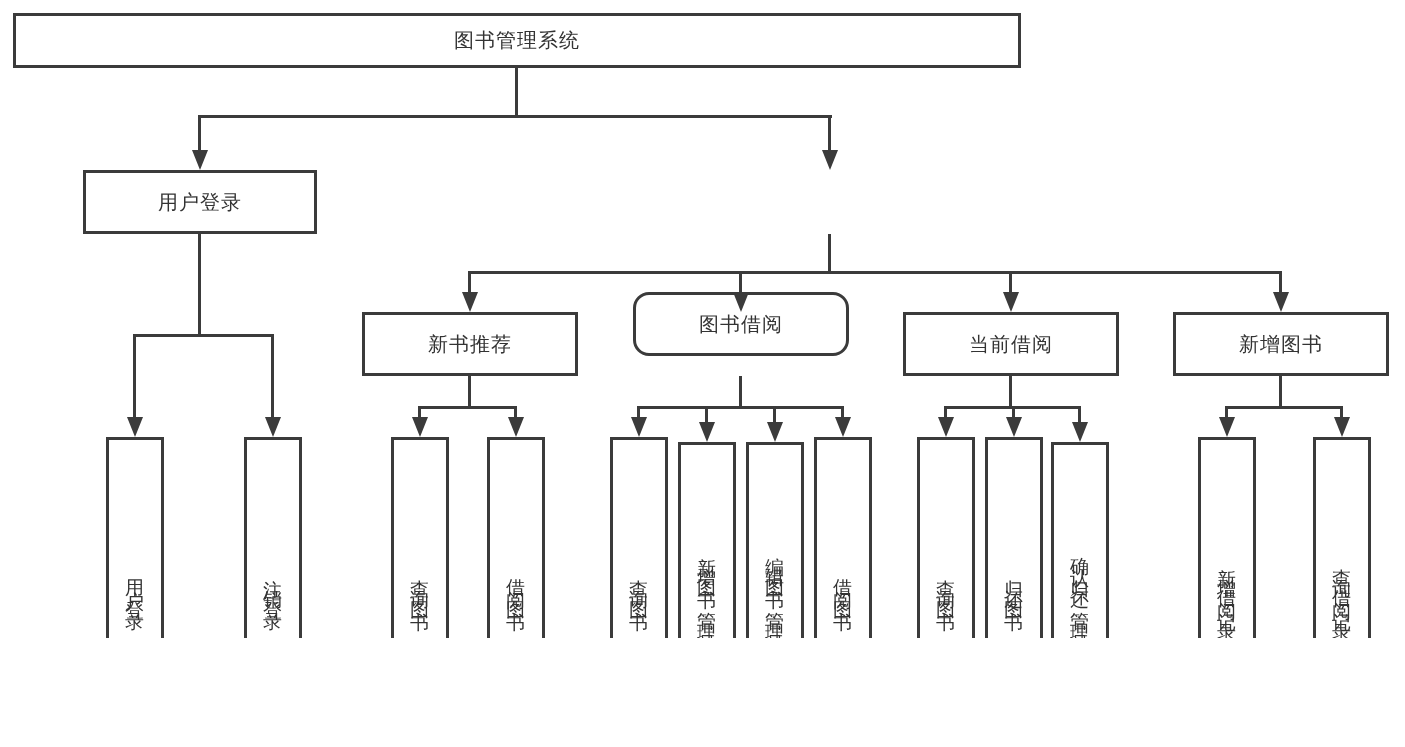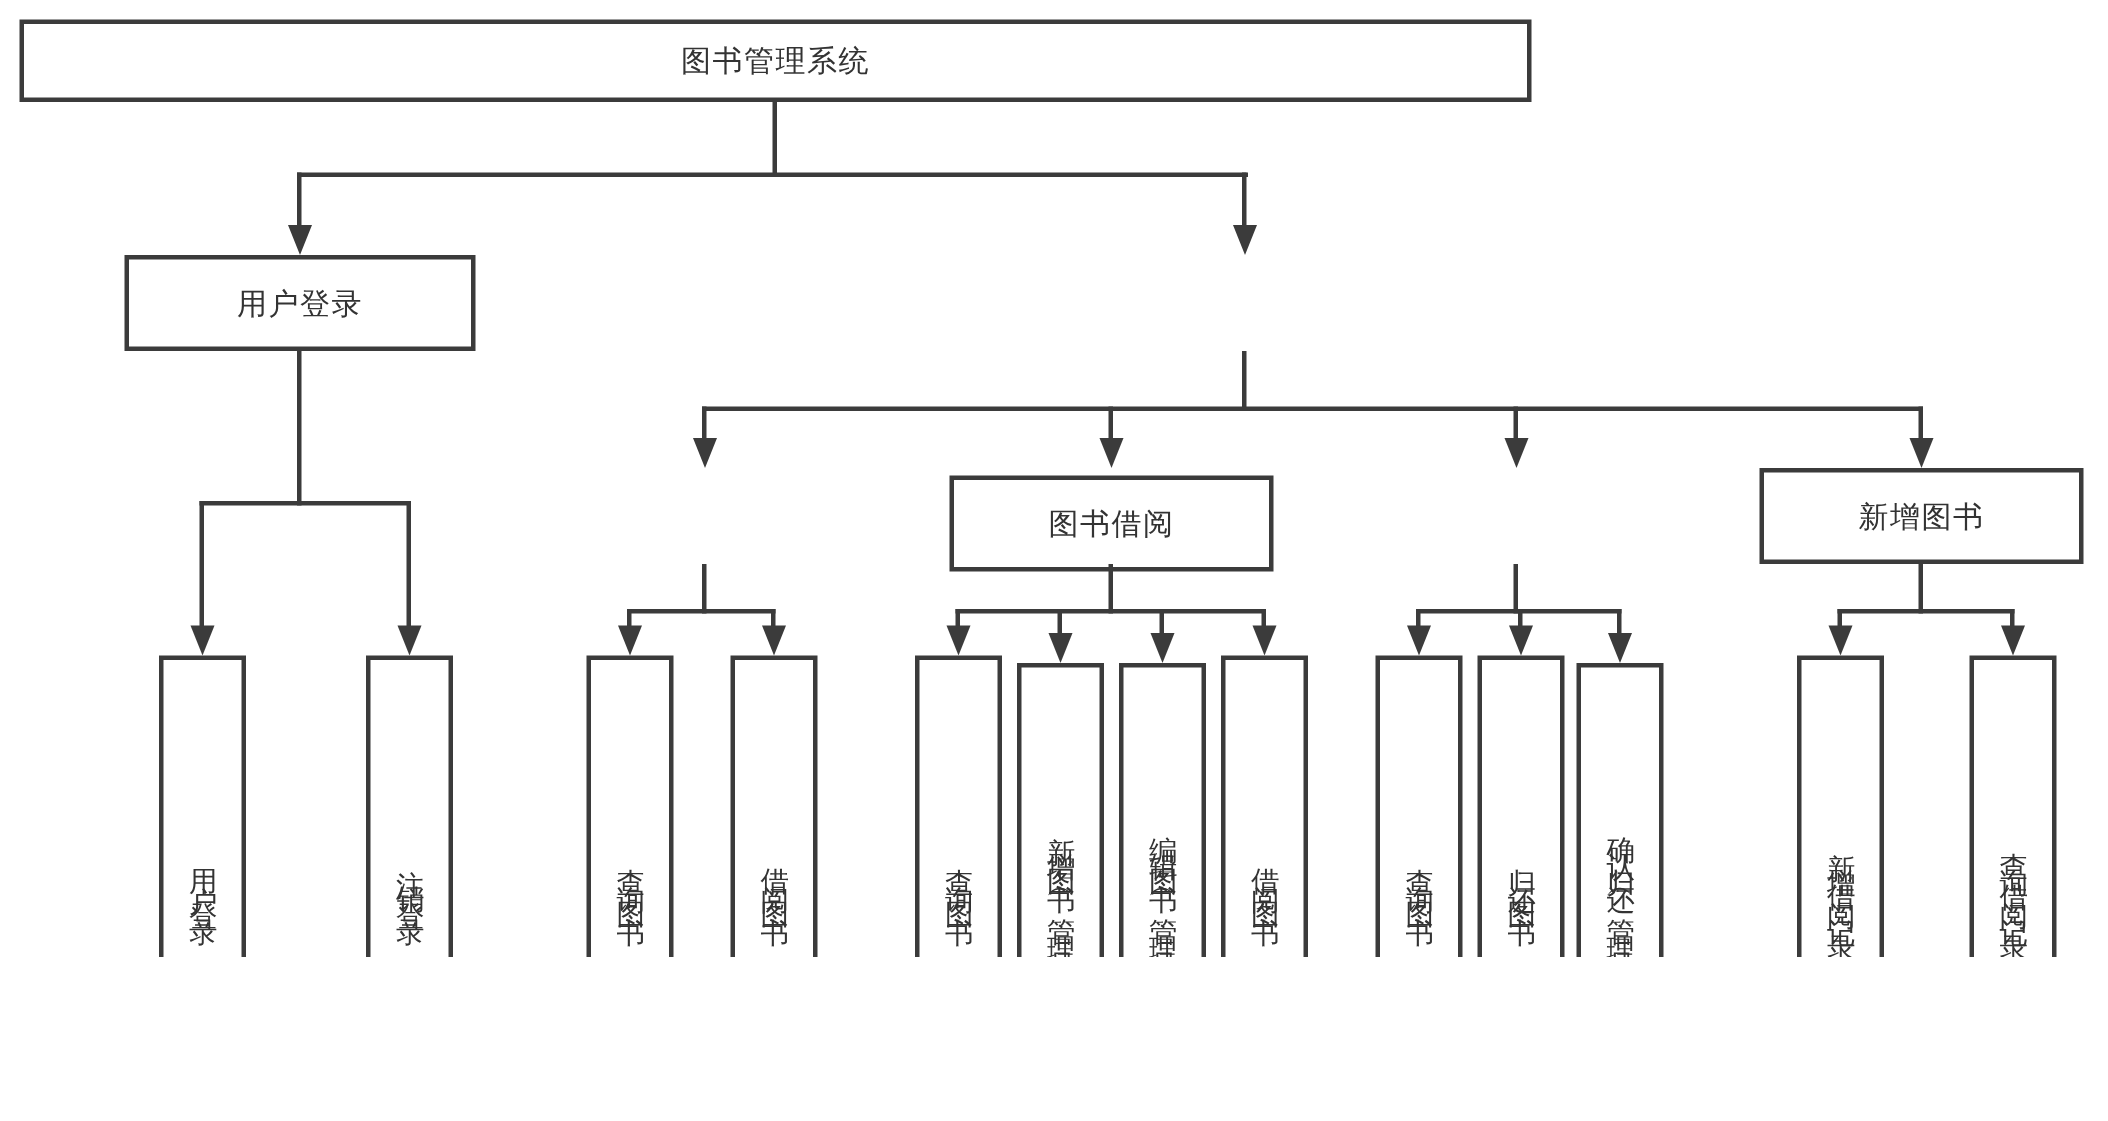"图书借阅" div.node { border-radius: none -> 16px; top: 317px -> 292px }
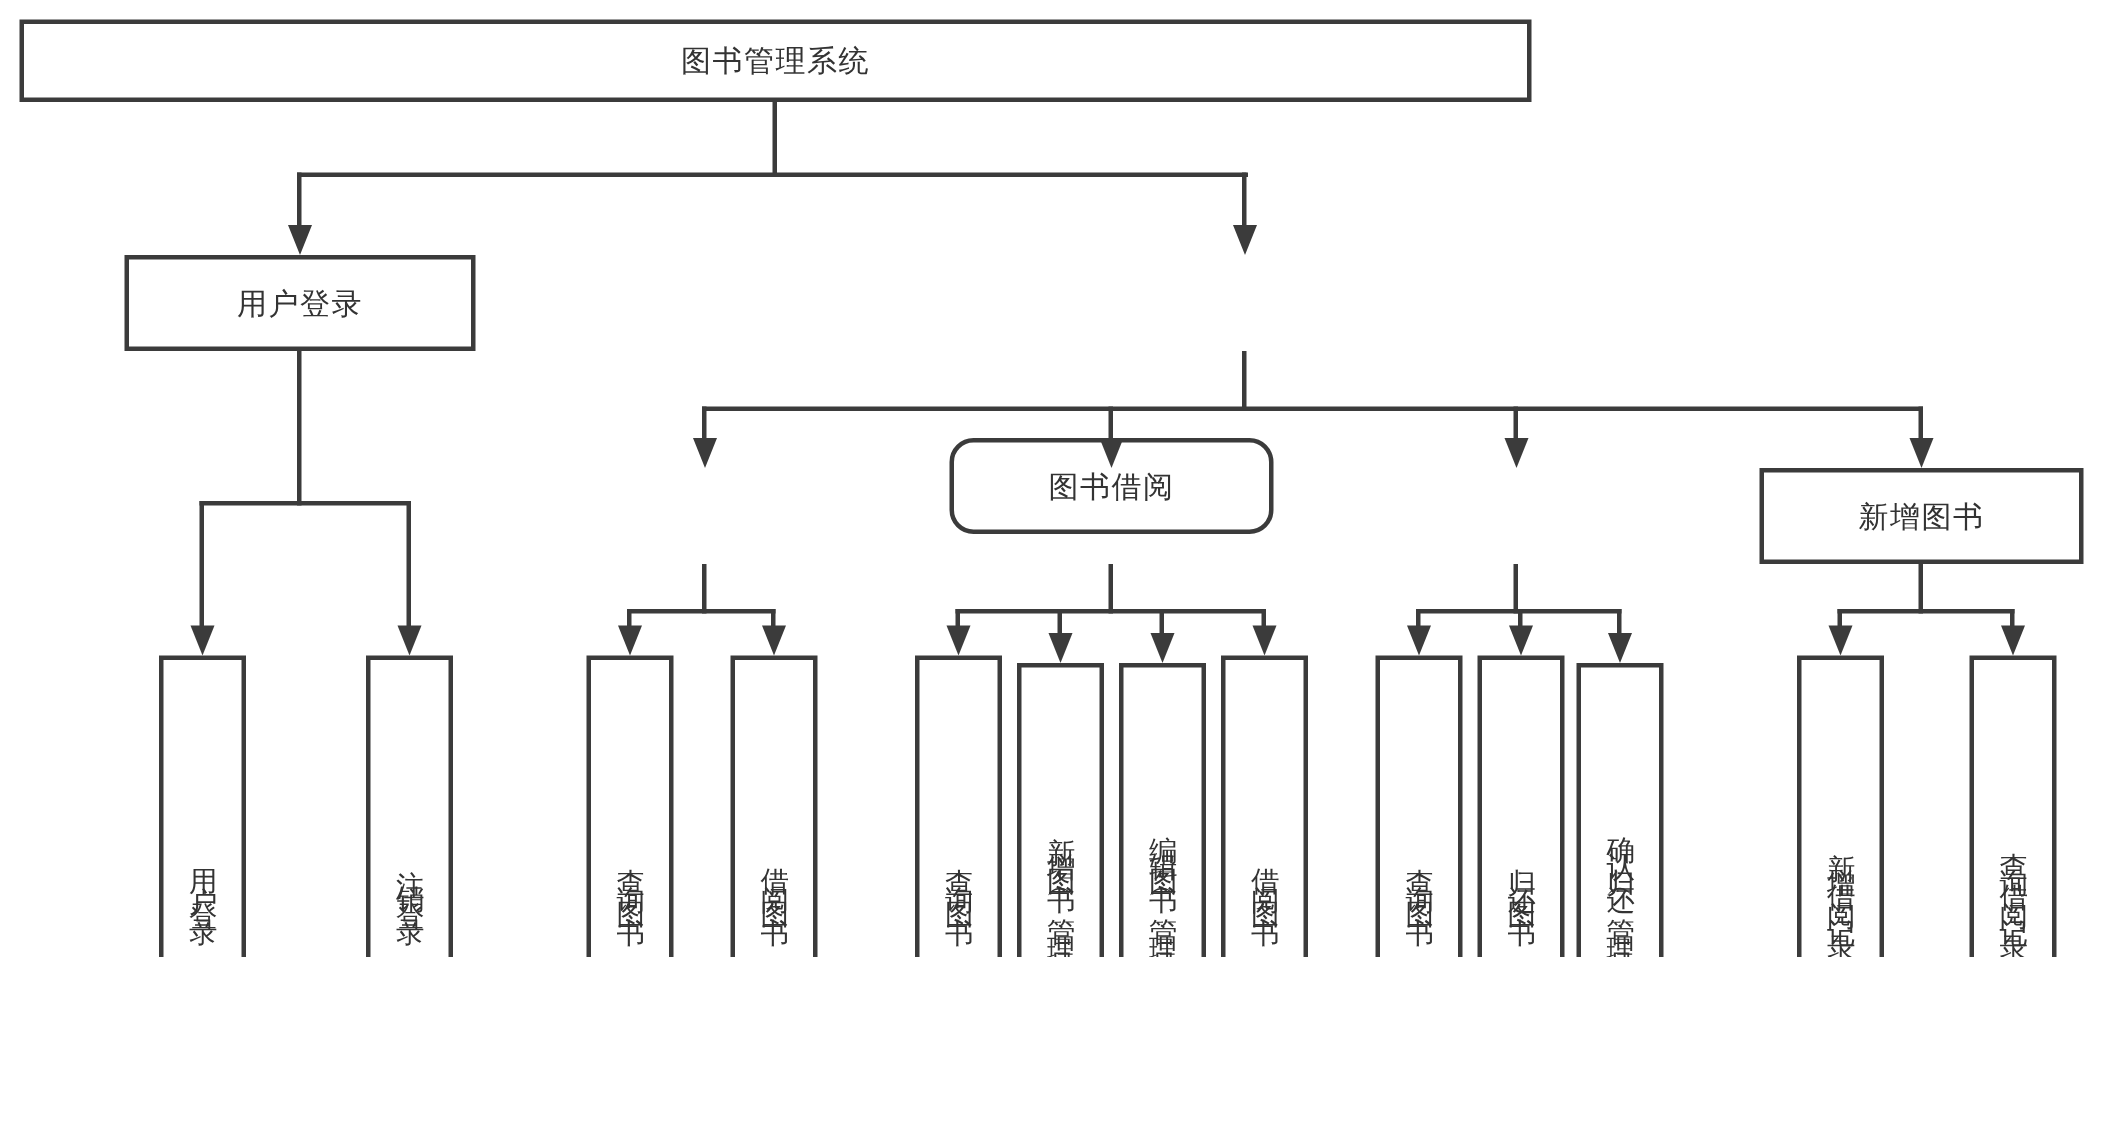"新书推荐" div.node { html: none -> <div> <span>新书推荐</span> </div> }
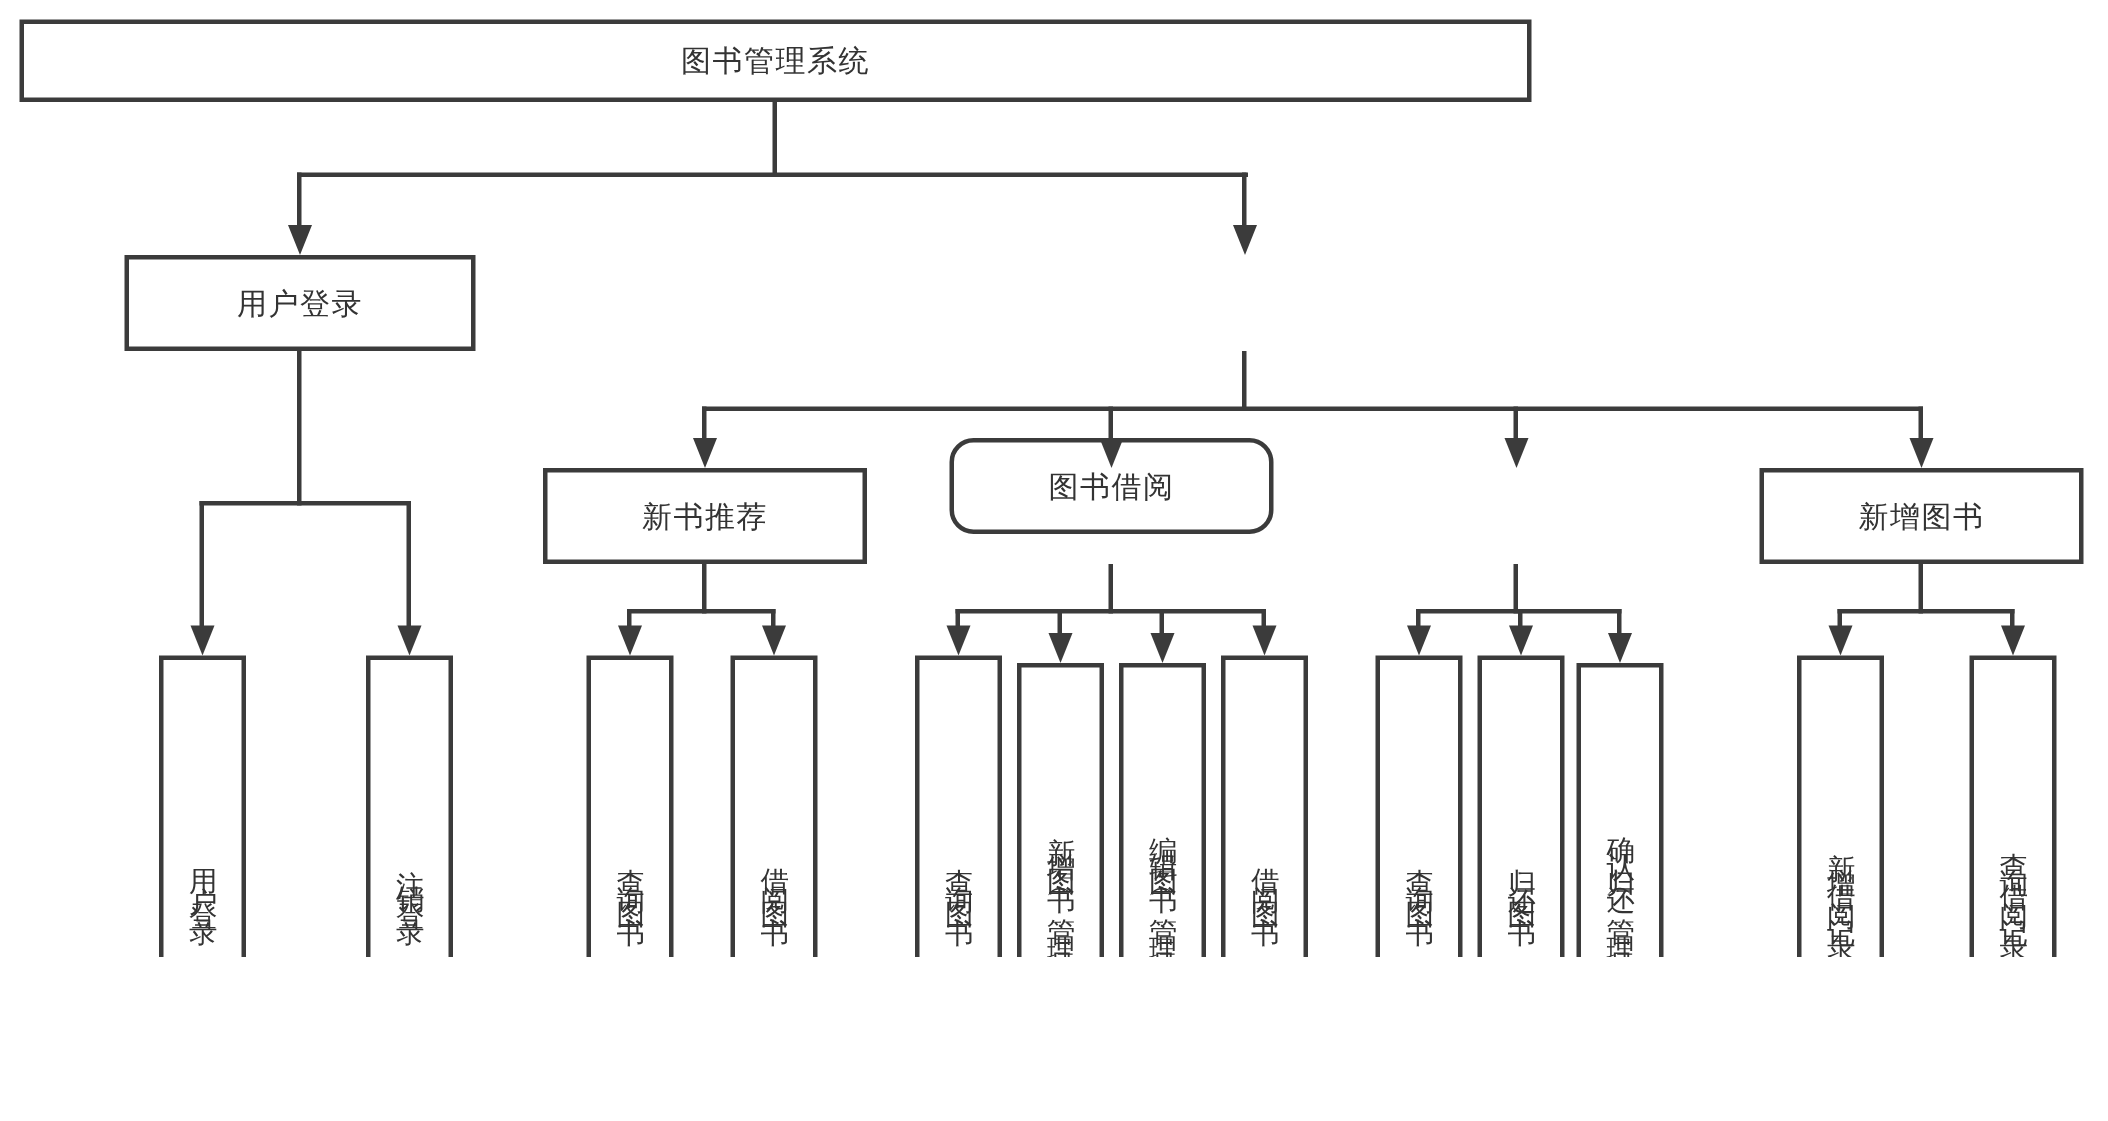"当前借阅" div.node { html: none -> <div> <span>当前借阅</span> </div> }
